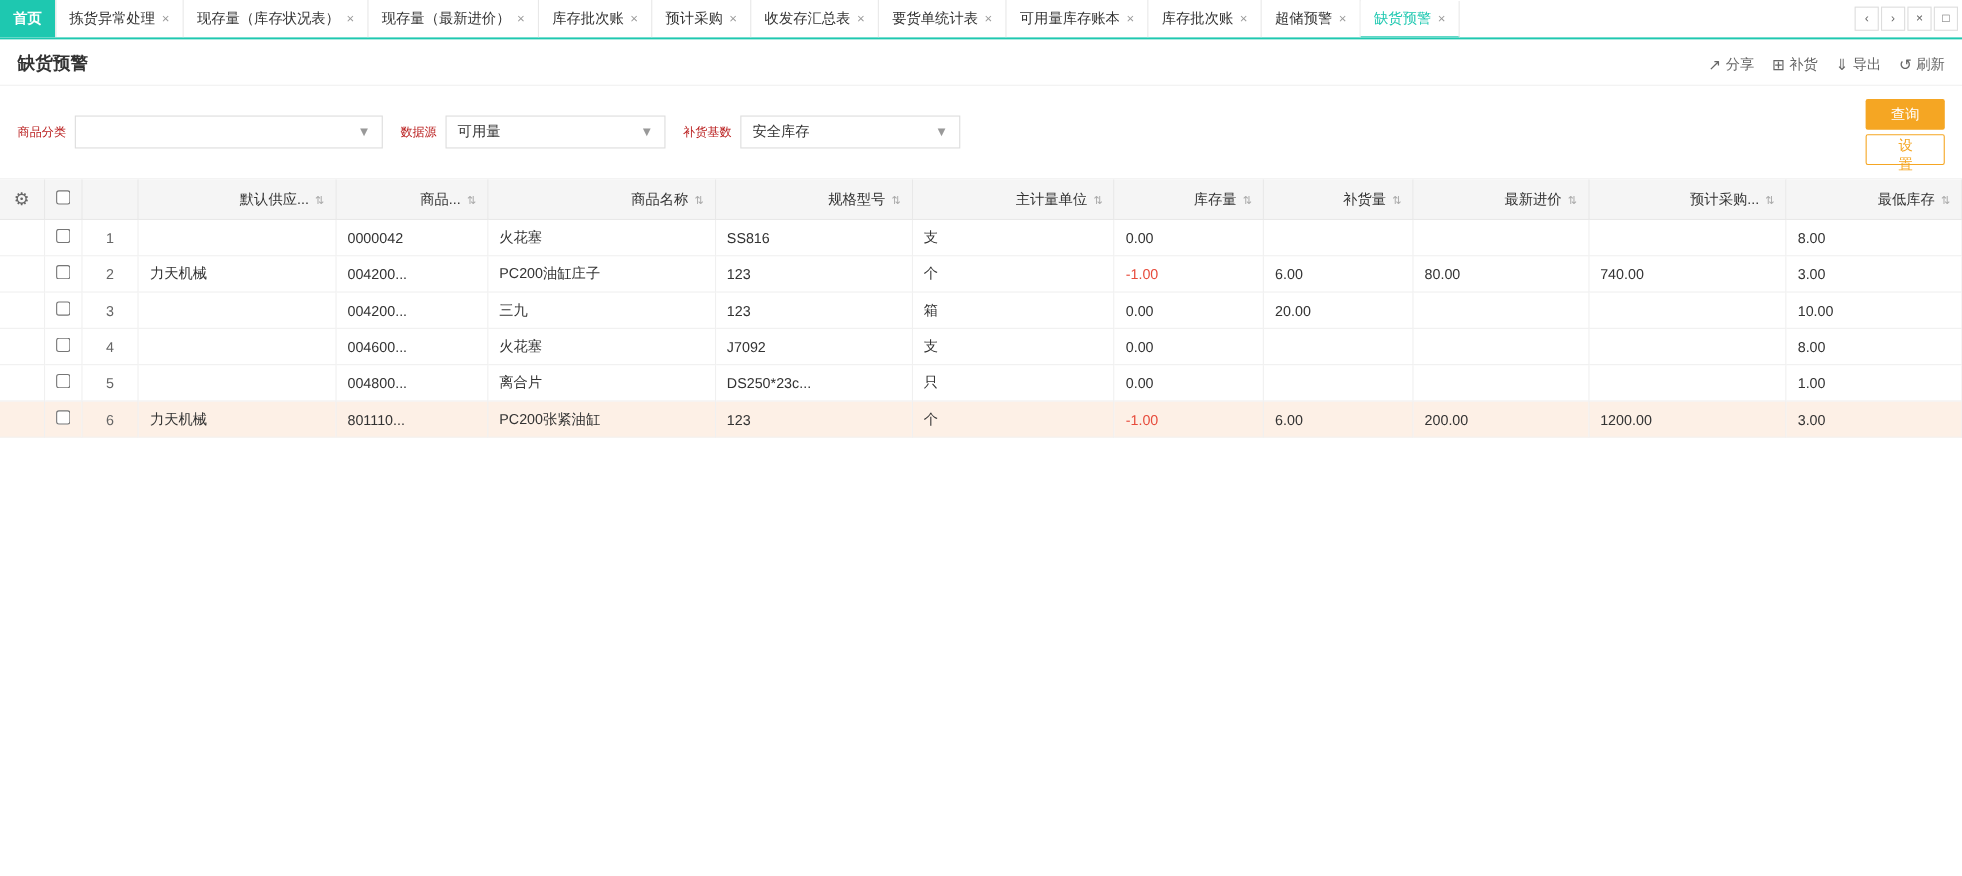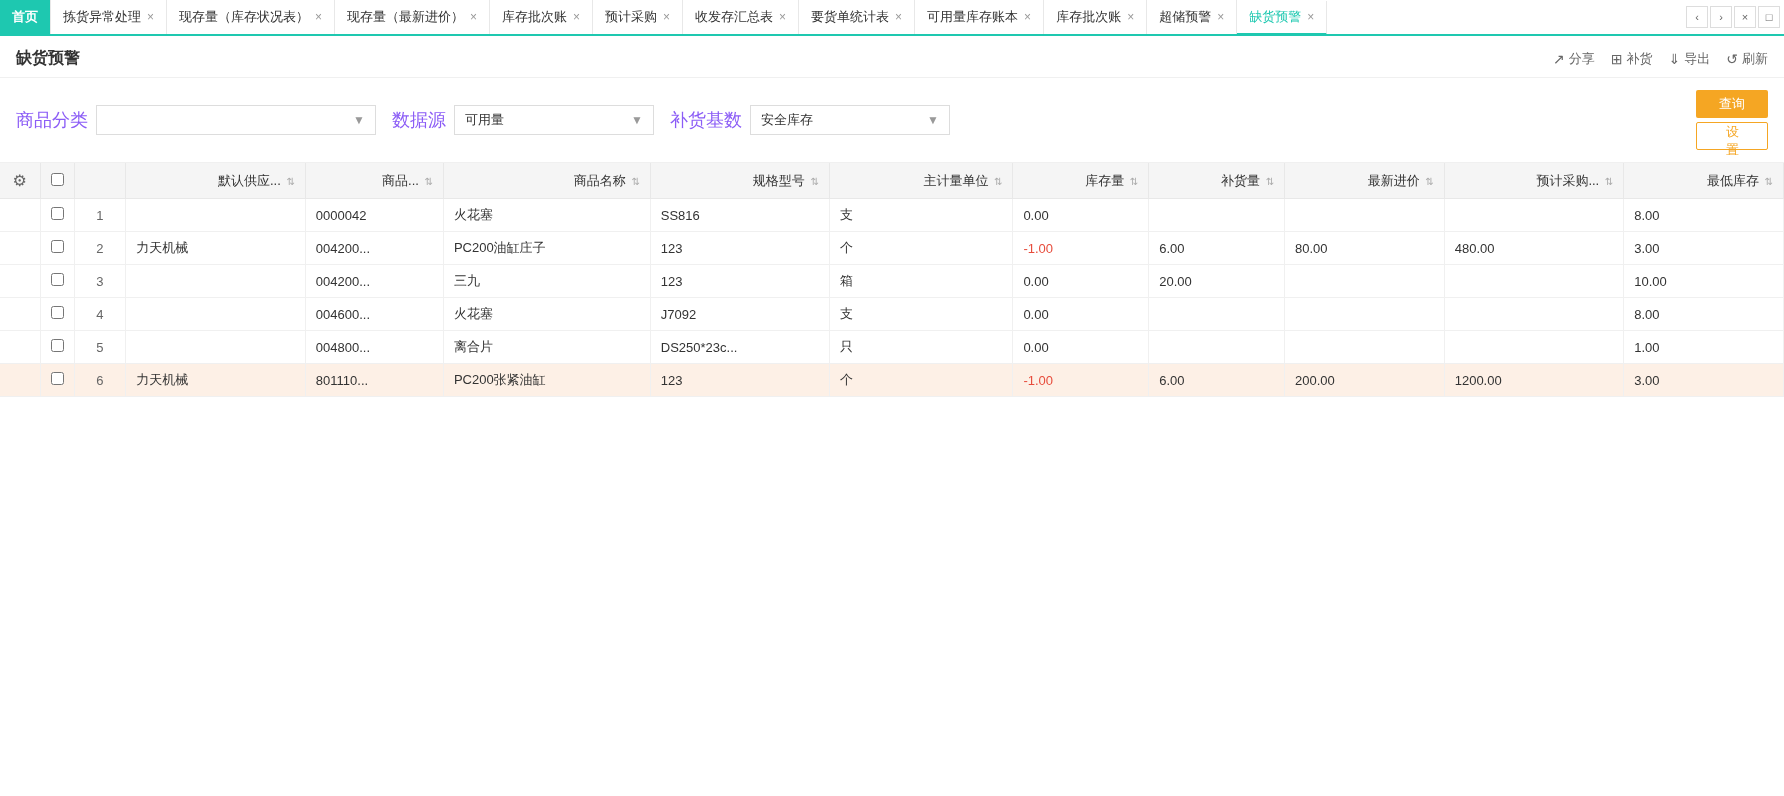"商品分类" .filter-label { color: #8b5cf6 -> #b91c1c; font-size: 18px -> 11px }
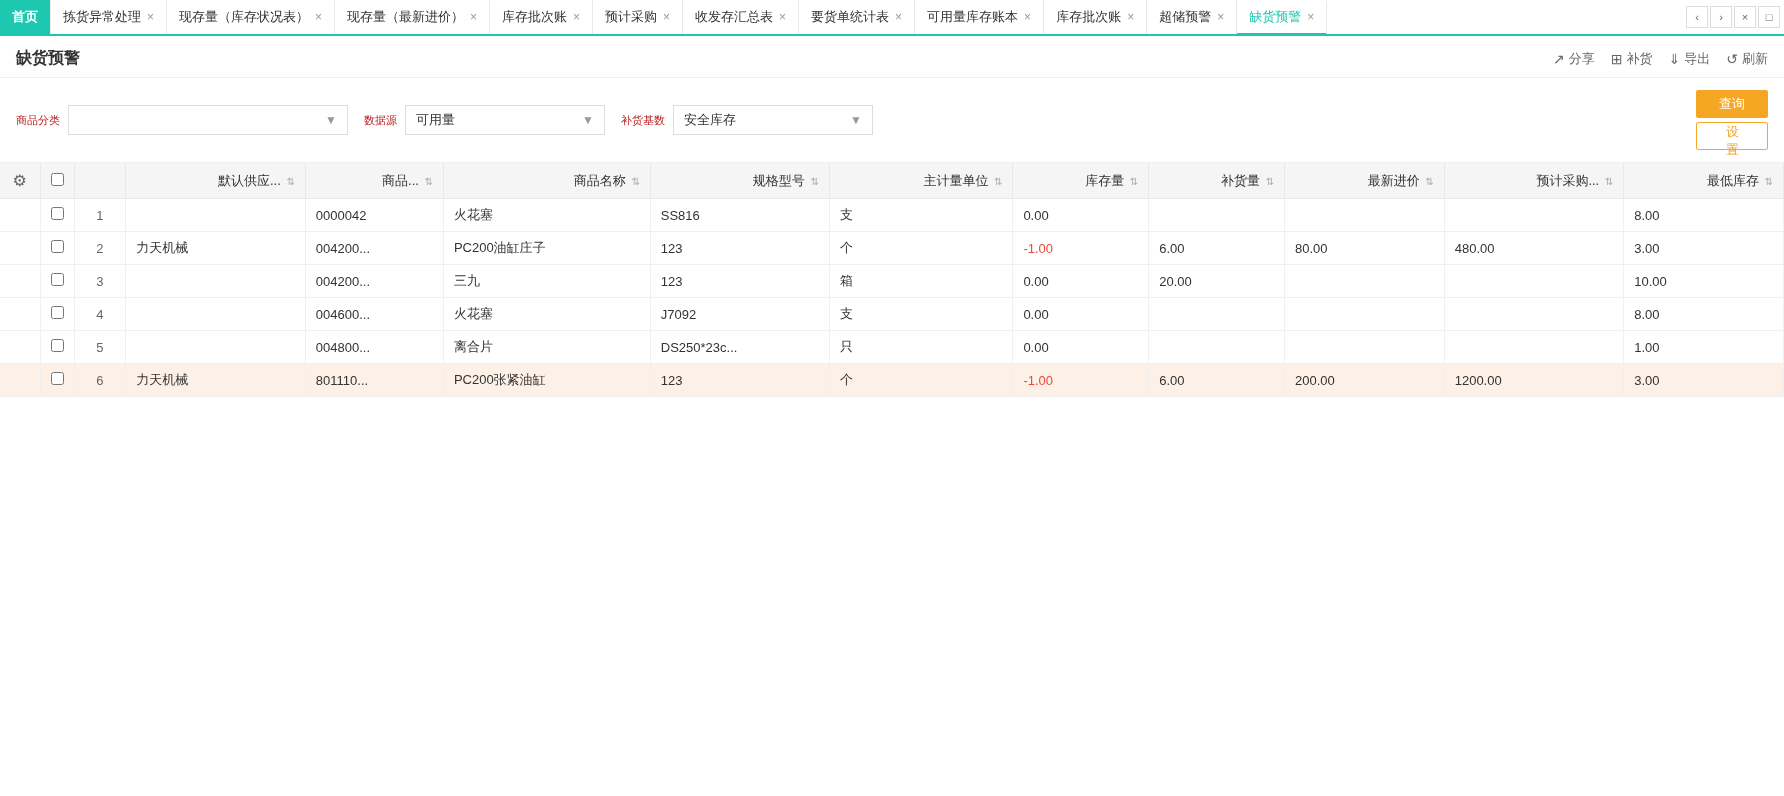"480.00" td { text: 480.00 -> 740.00 }
